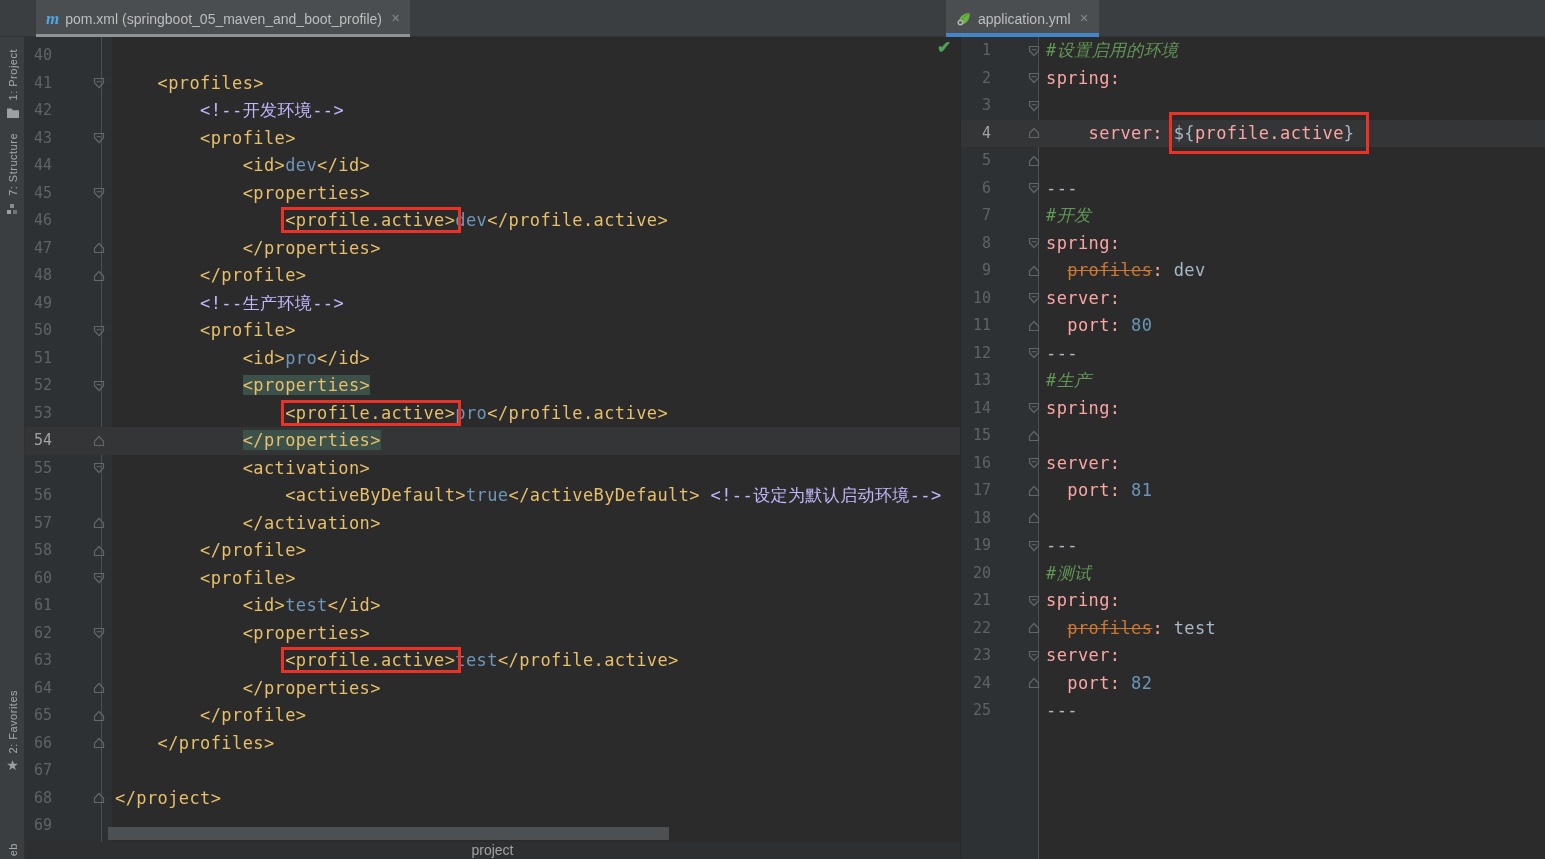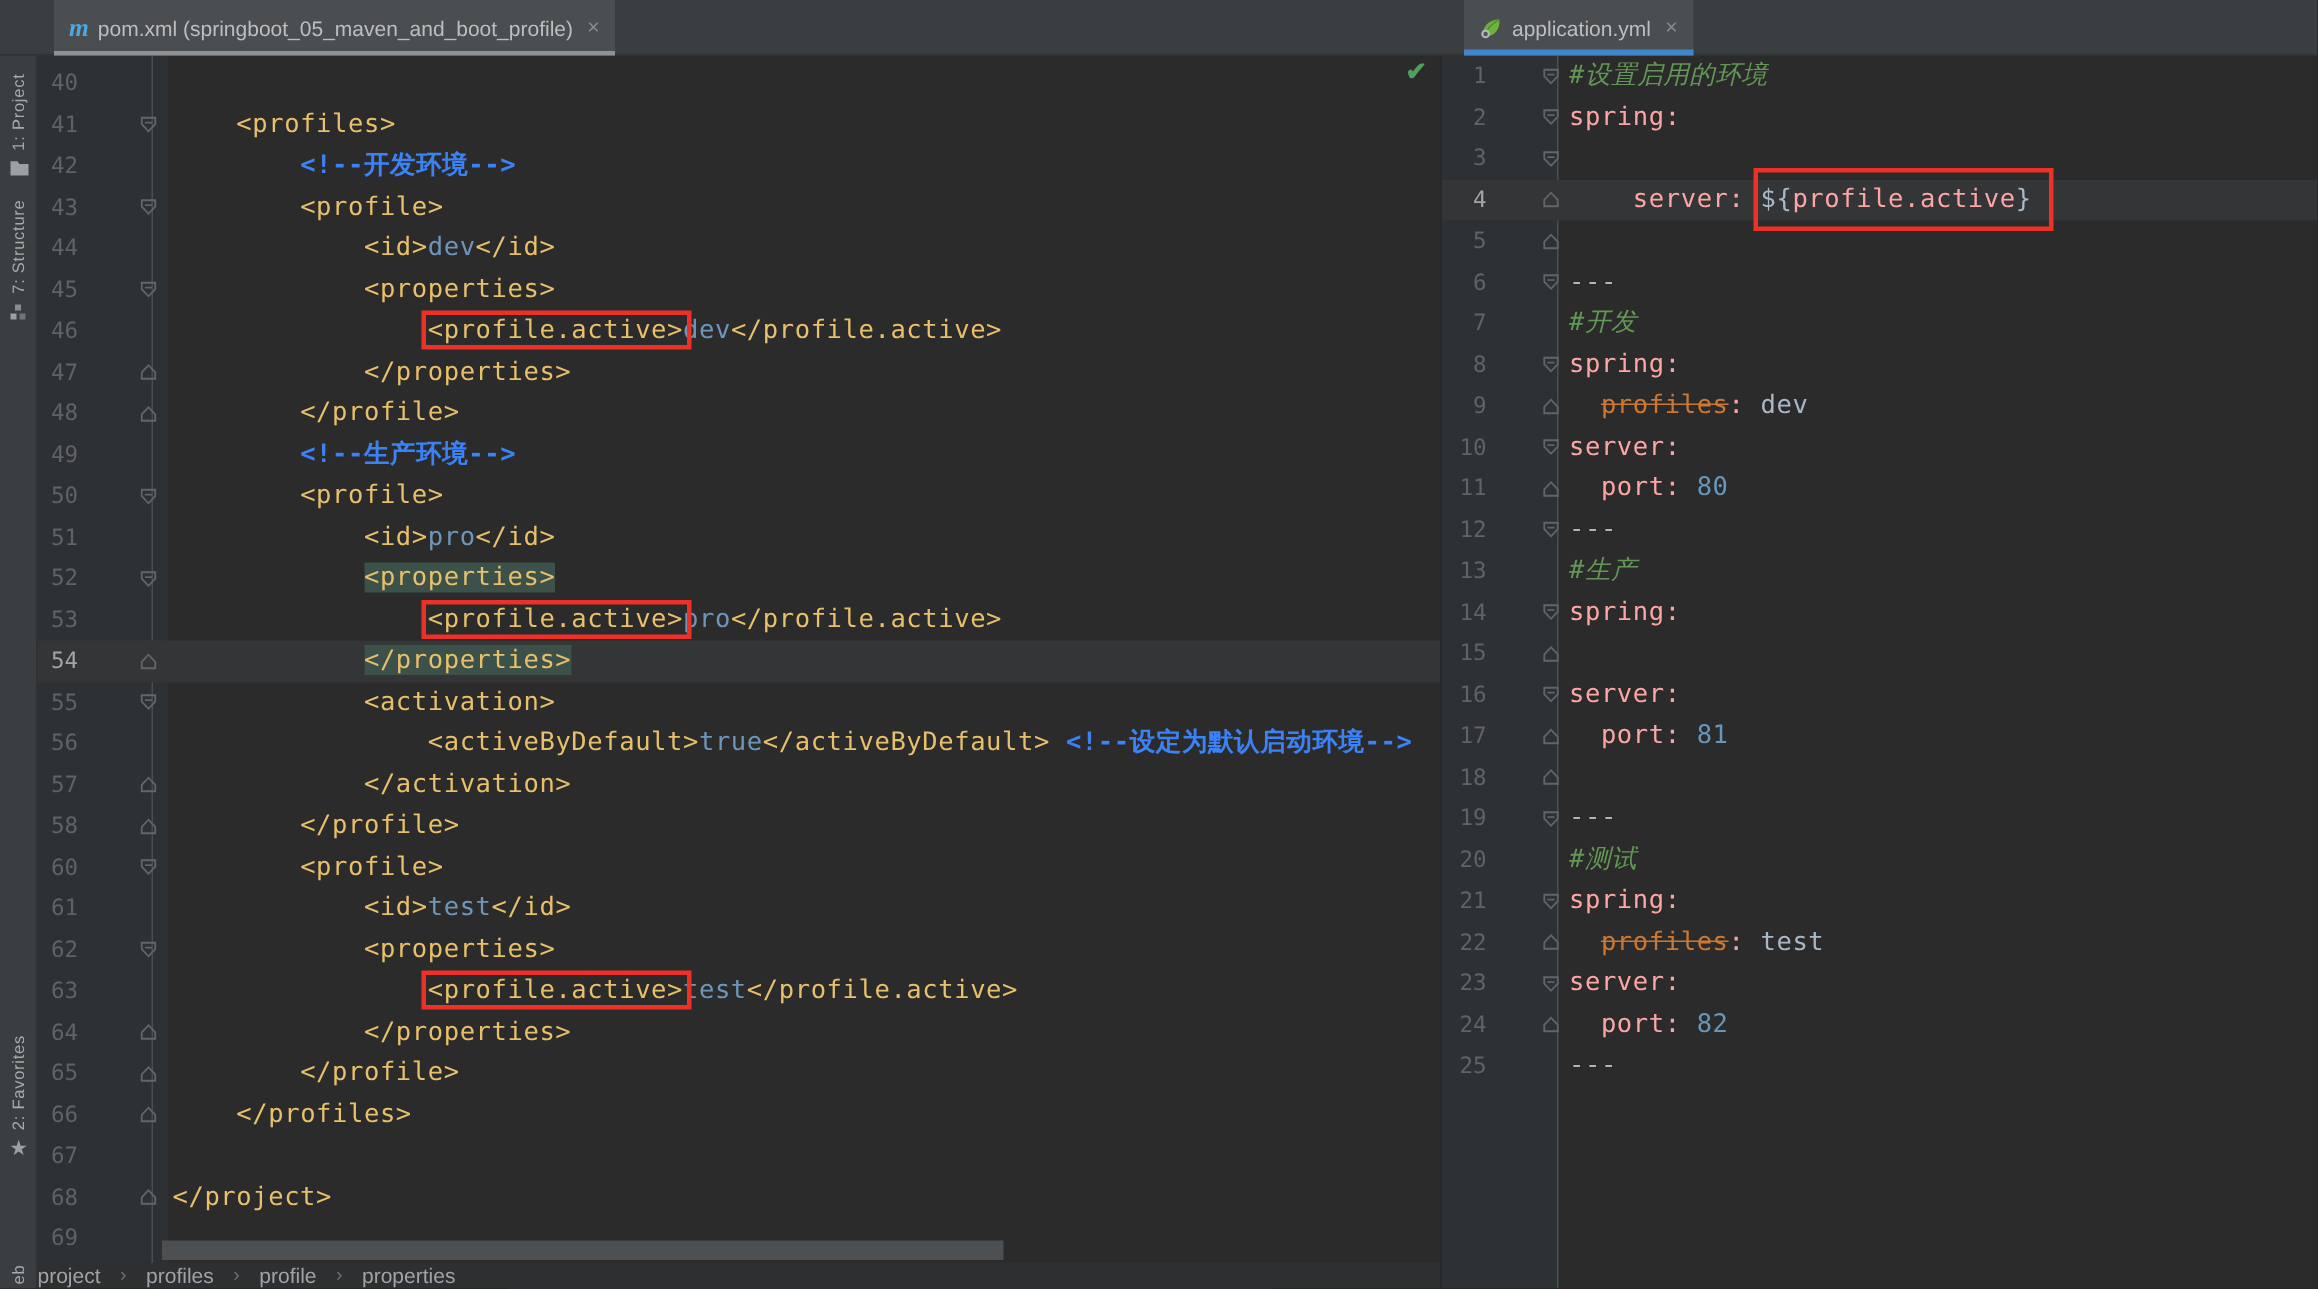"application.yml" .tab-right { left: 976px -> 946px }
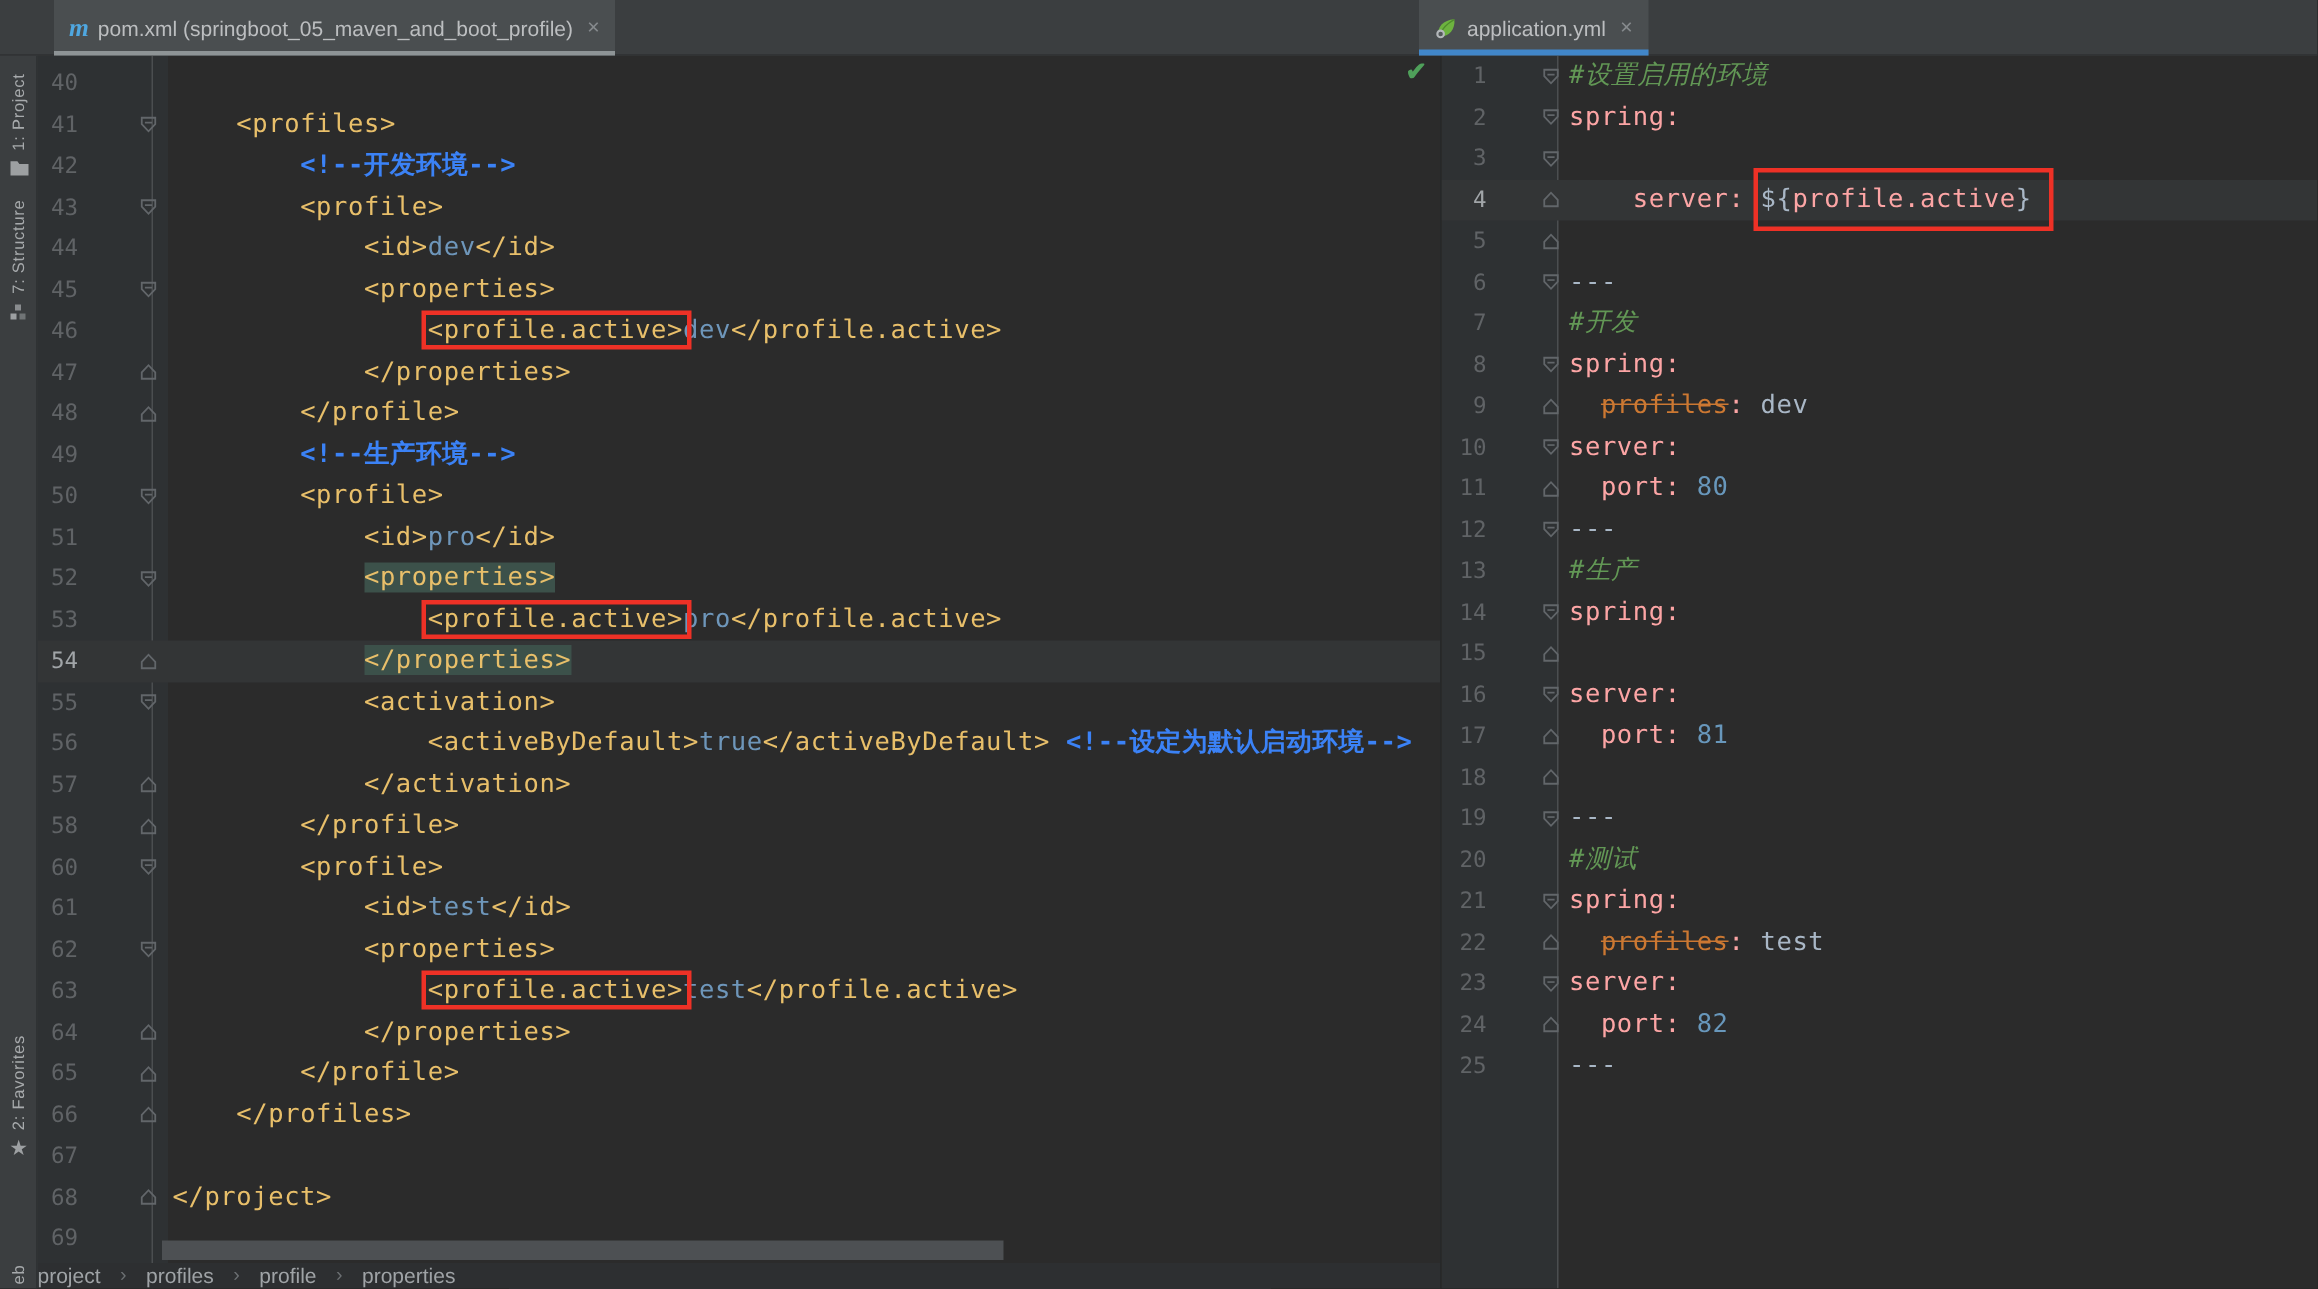"<!--开发环境-->" .c-com { color: #3b82f6 -> #c4b5fd; font-weight: bold -> none }
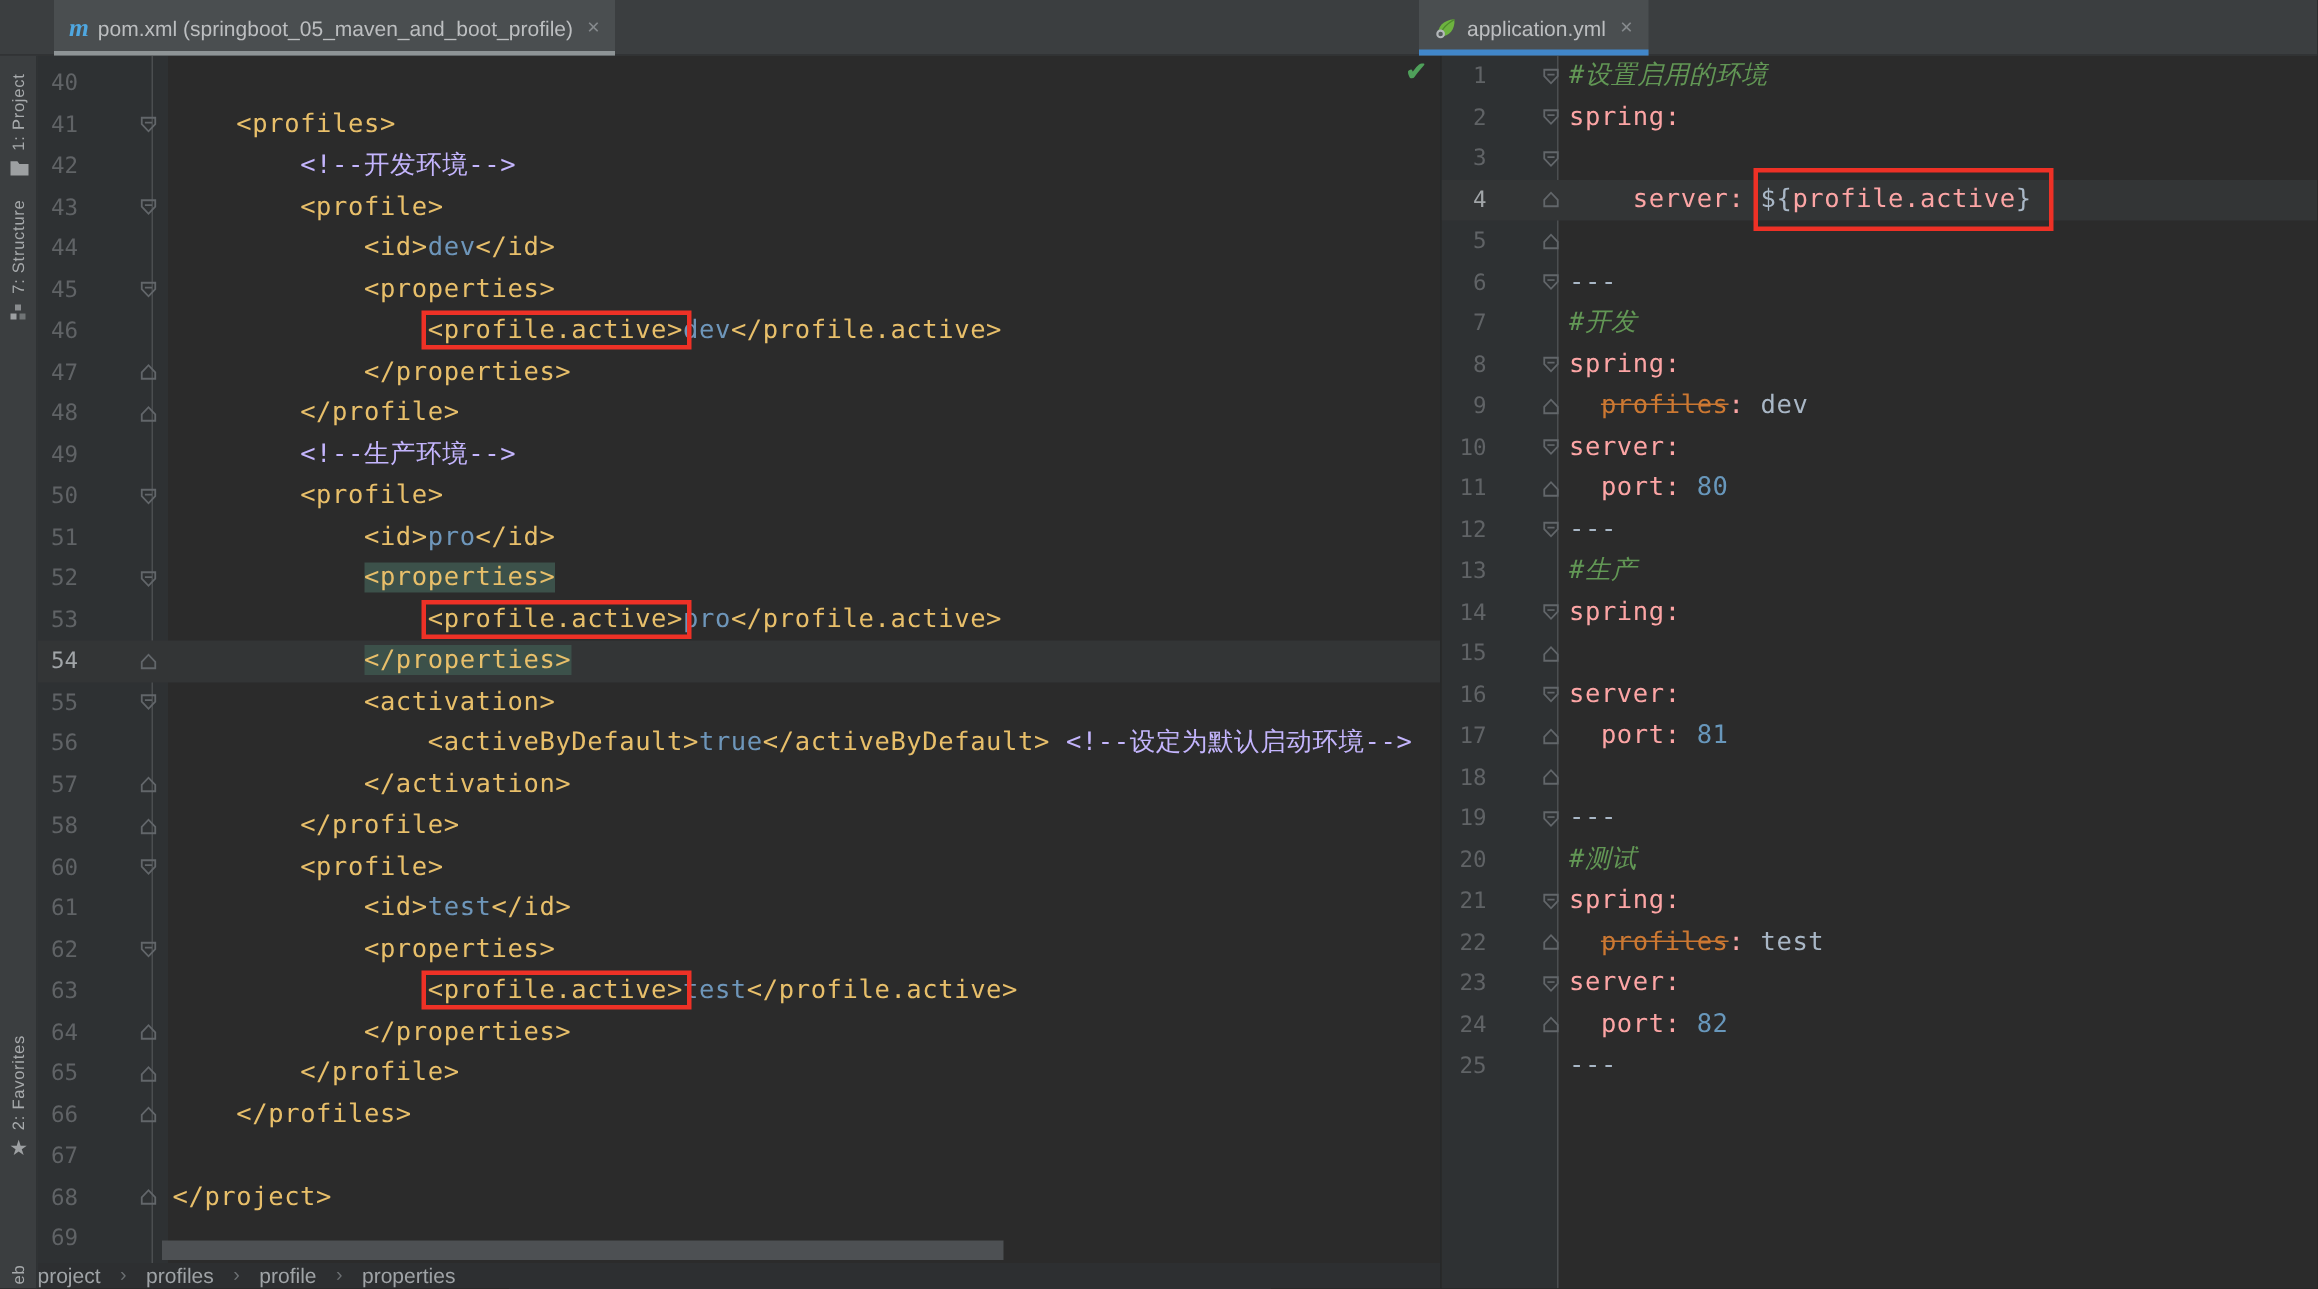"project" .crumbs { align-items: none -> center; flex-direction: none -> column }
